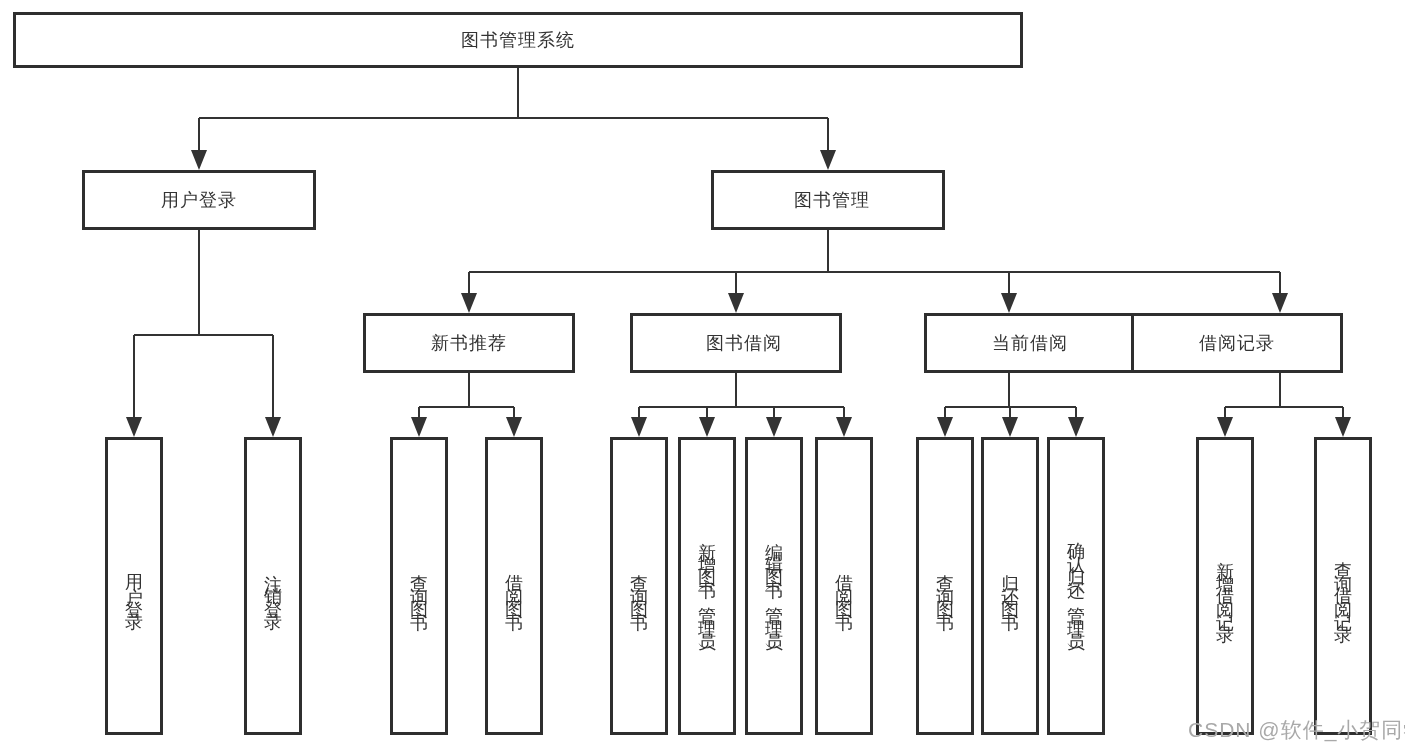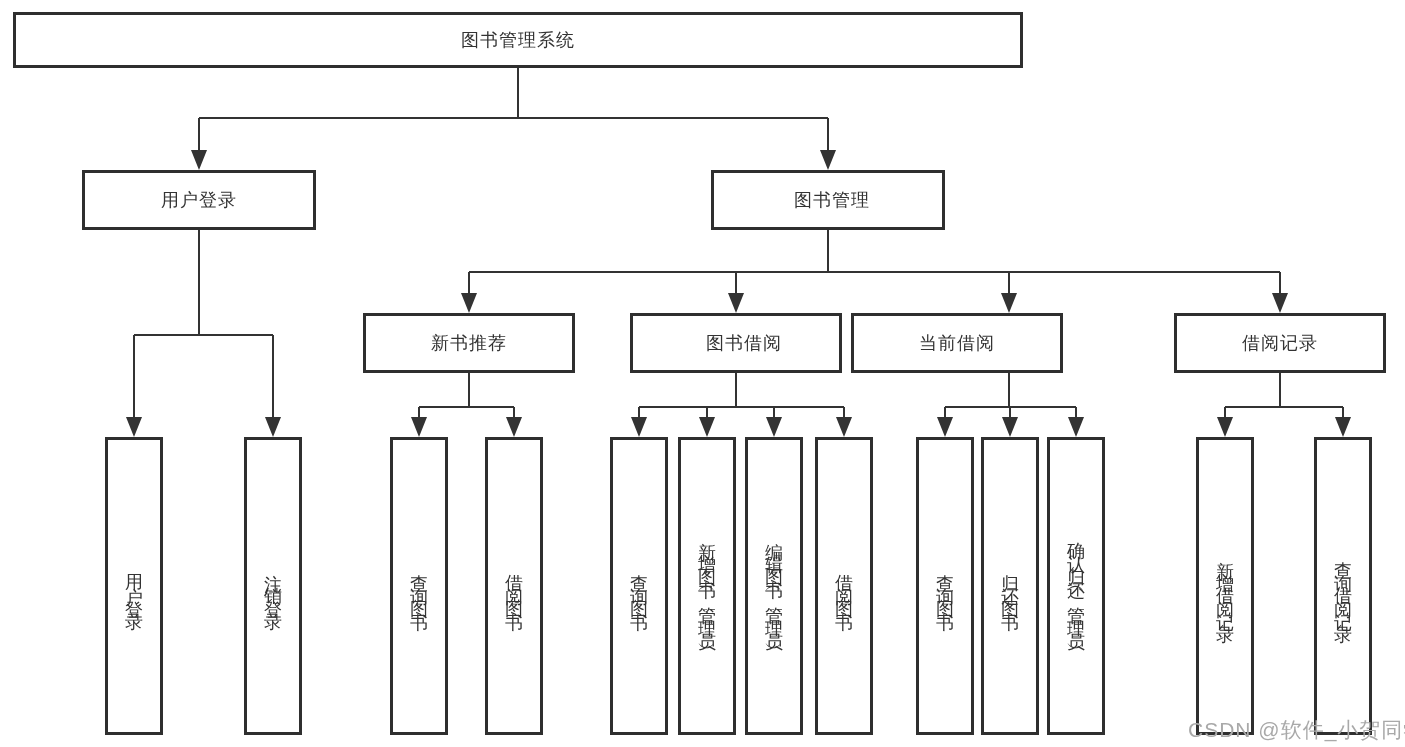"当前借阅" .n-l3c { left: 851px -> 924px }
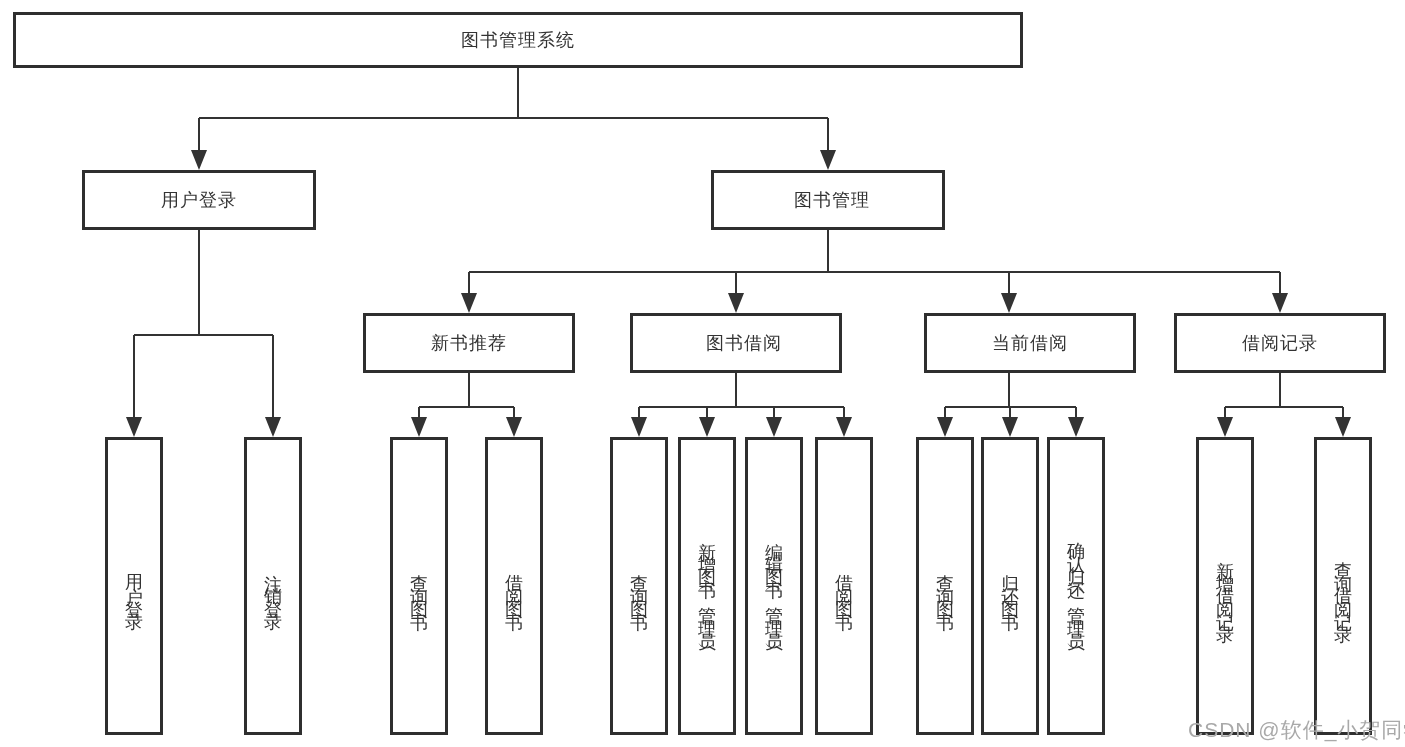"借阅记录" .n-l3d { left: 1174px -> 1131px }
